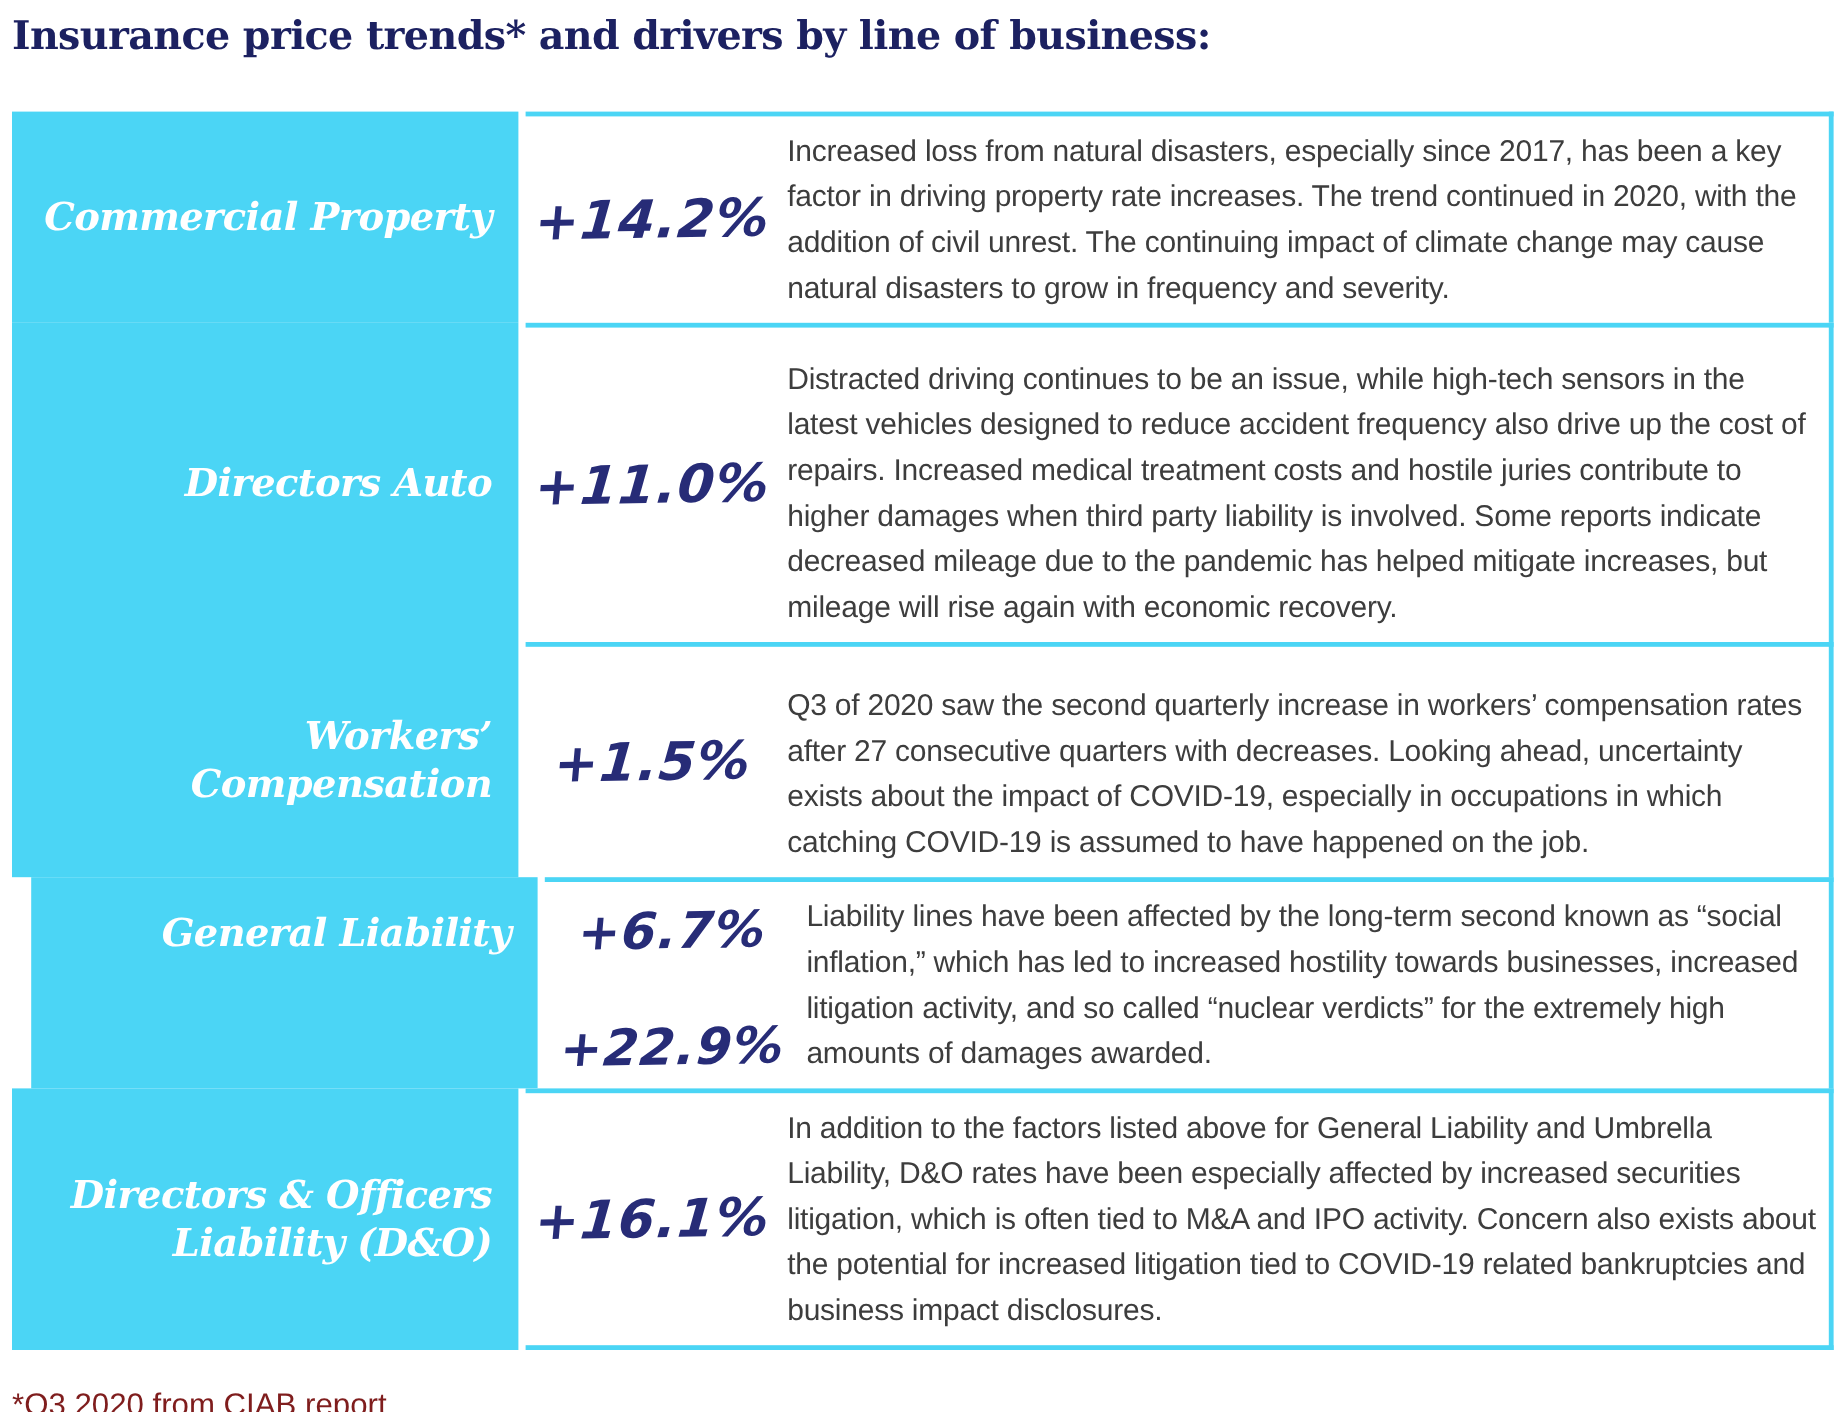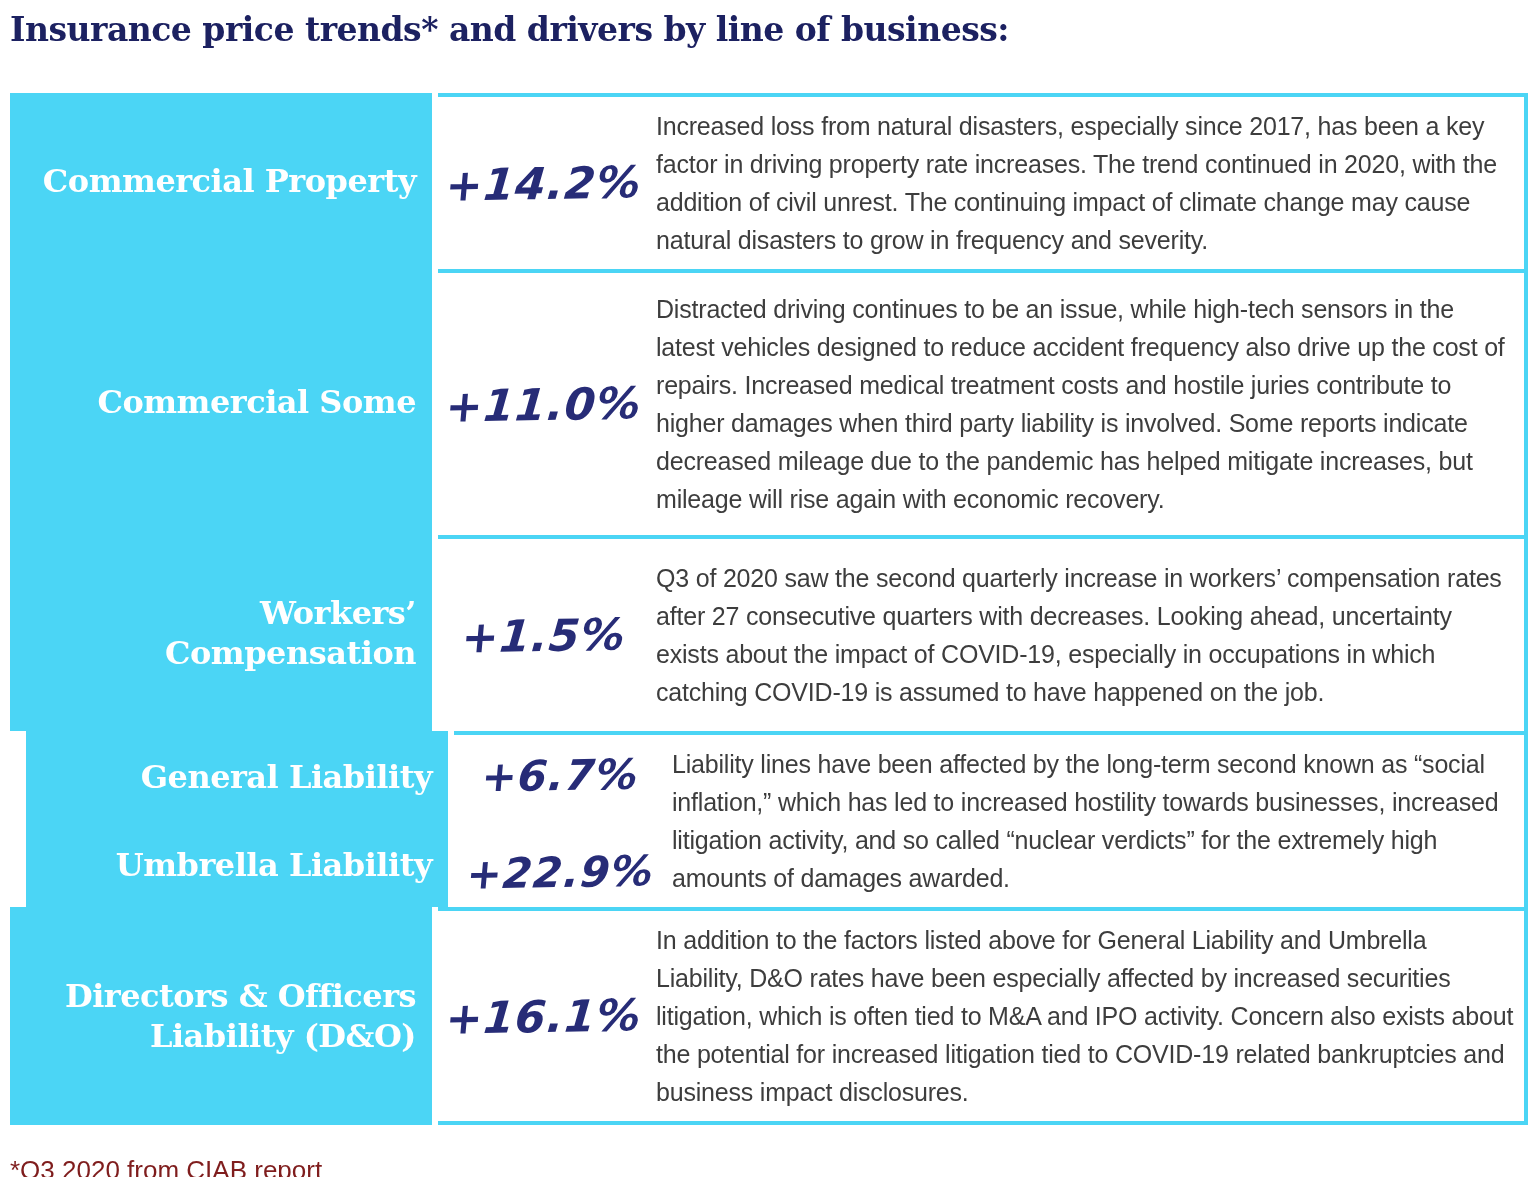"Increased loss from natural disasters," .desc-cell { align-items: center -> flex-end }
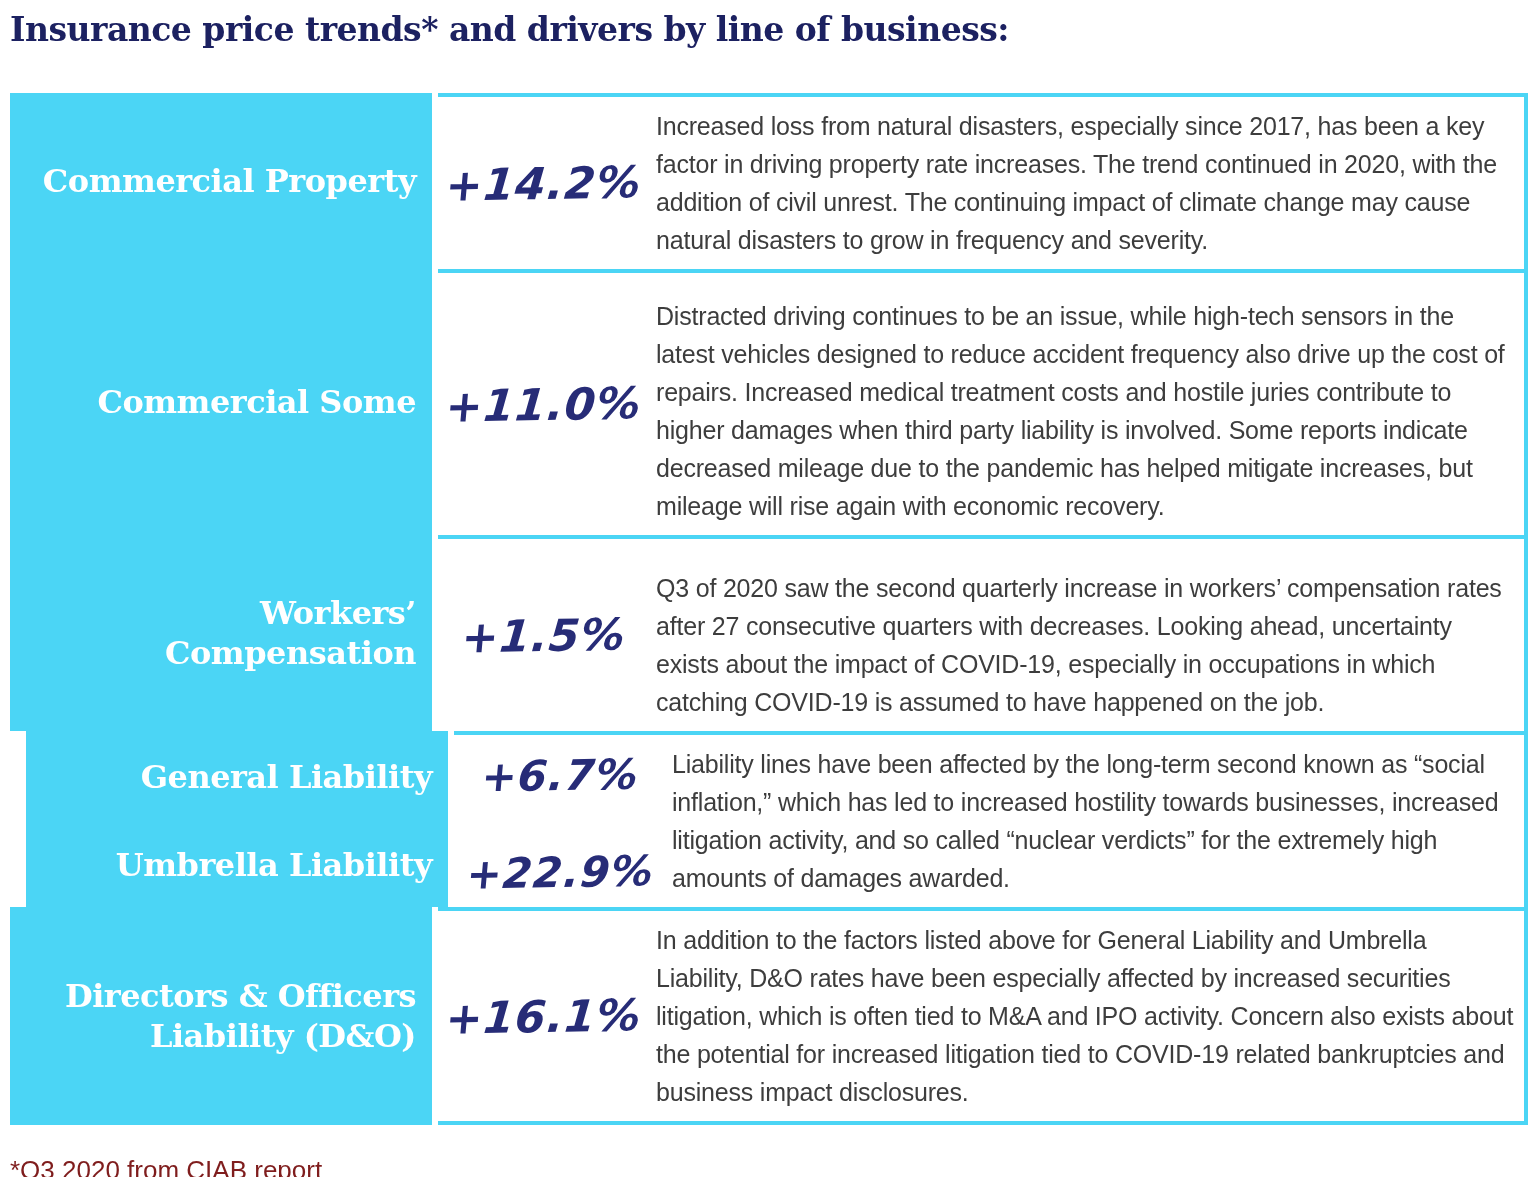"Commercial Property" .lob-cell { align-items: flex-end -> none; font-style: none -> italic }
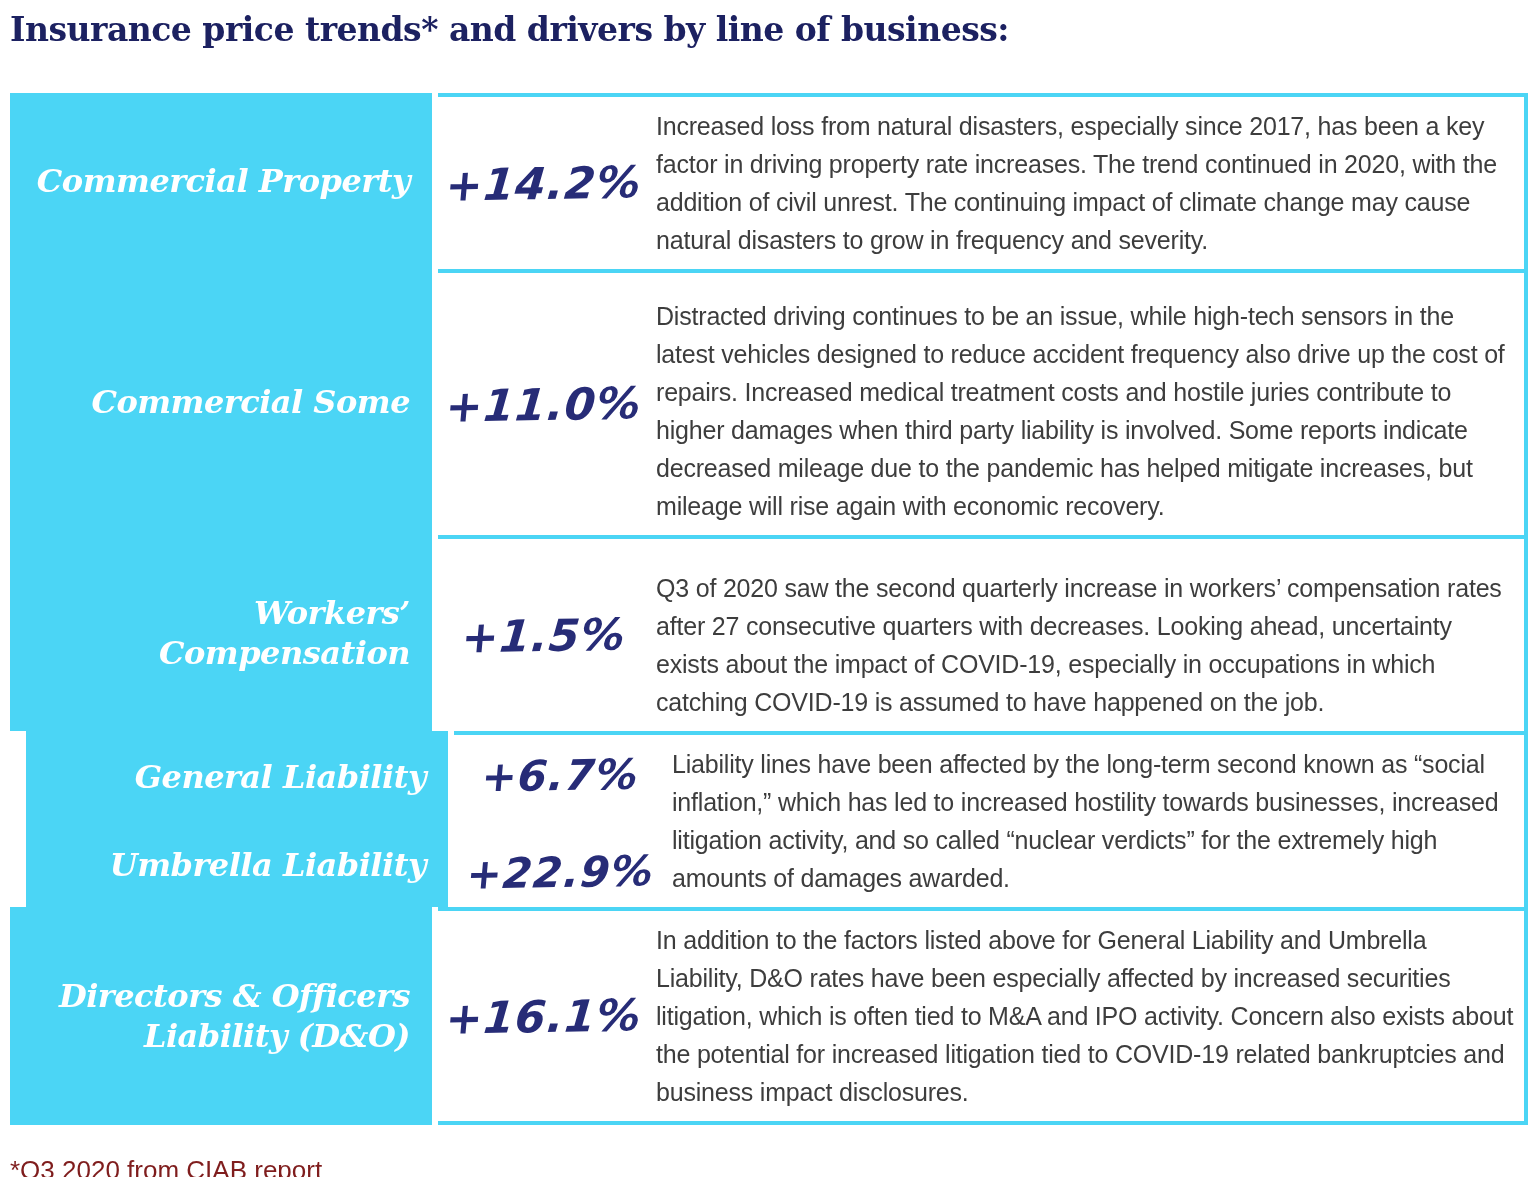"Commercial Some" div.lob-label { text: Commercial Some -> Directors Auto }
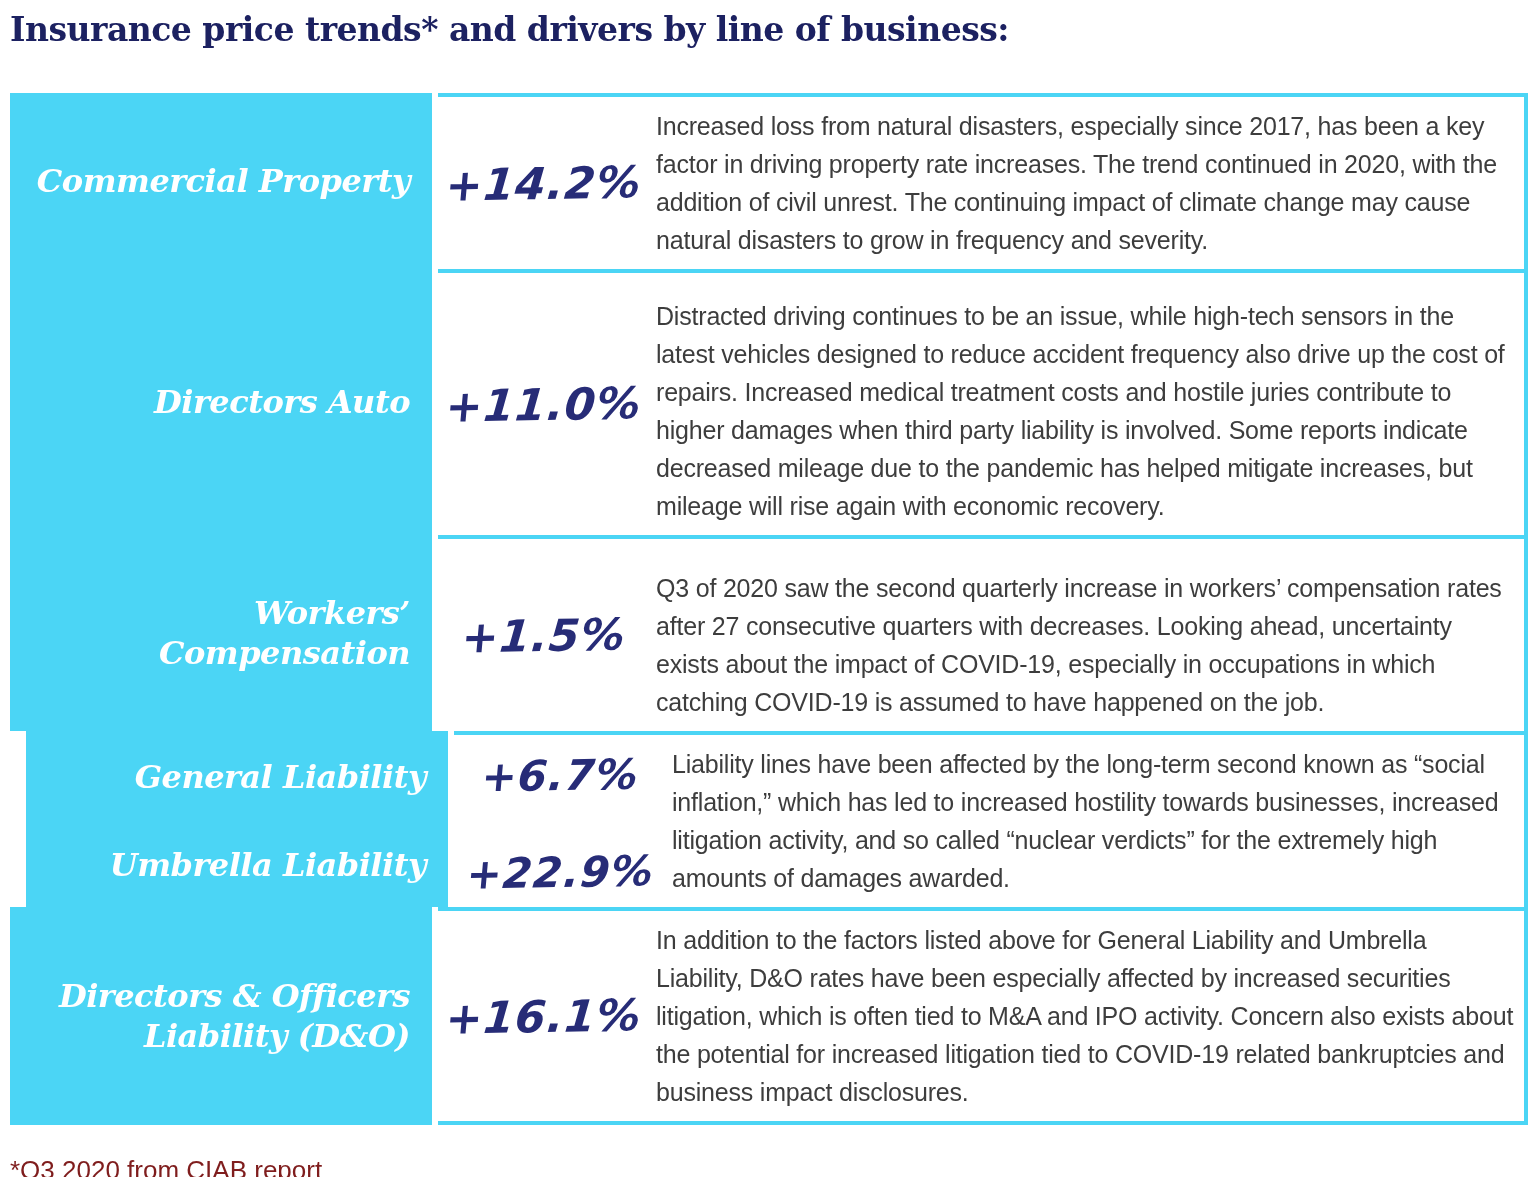"Umbrella Liability" div.lob-label { html: <div>Umbrella Liability</div> -> none }
